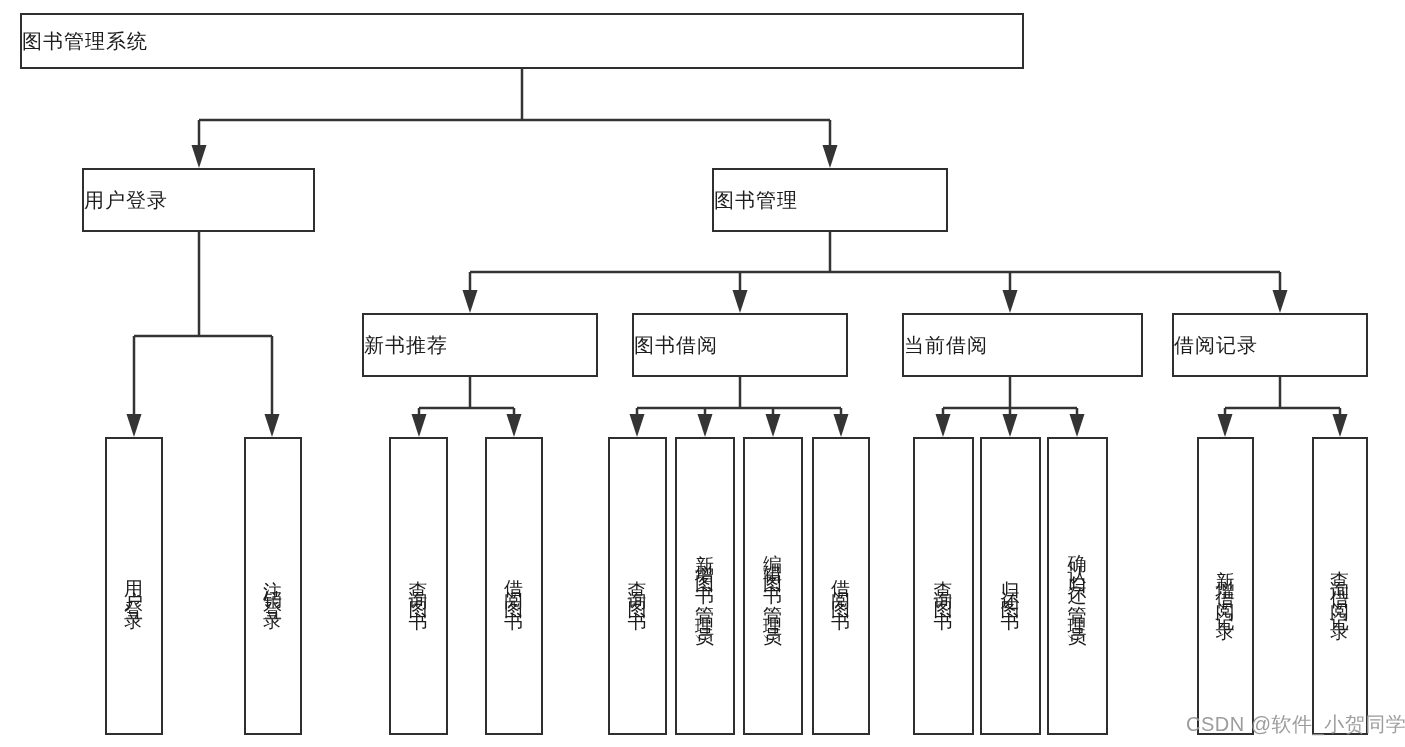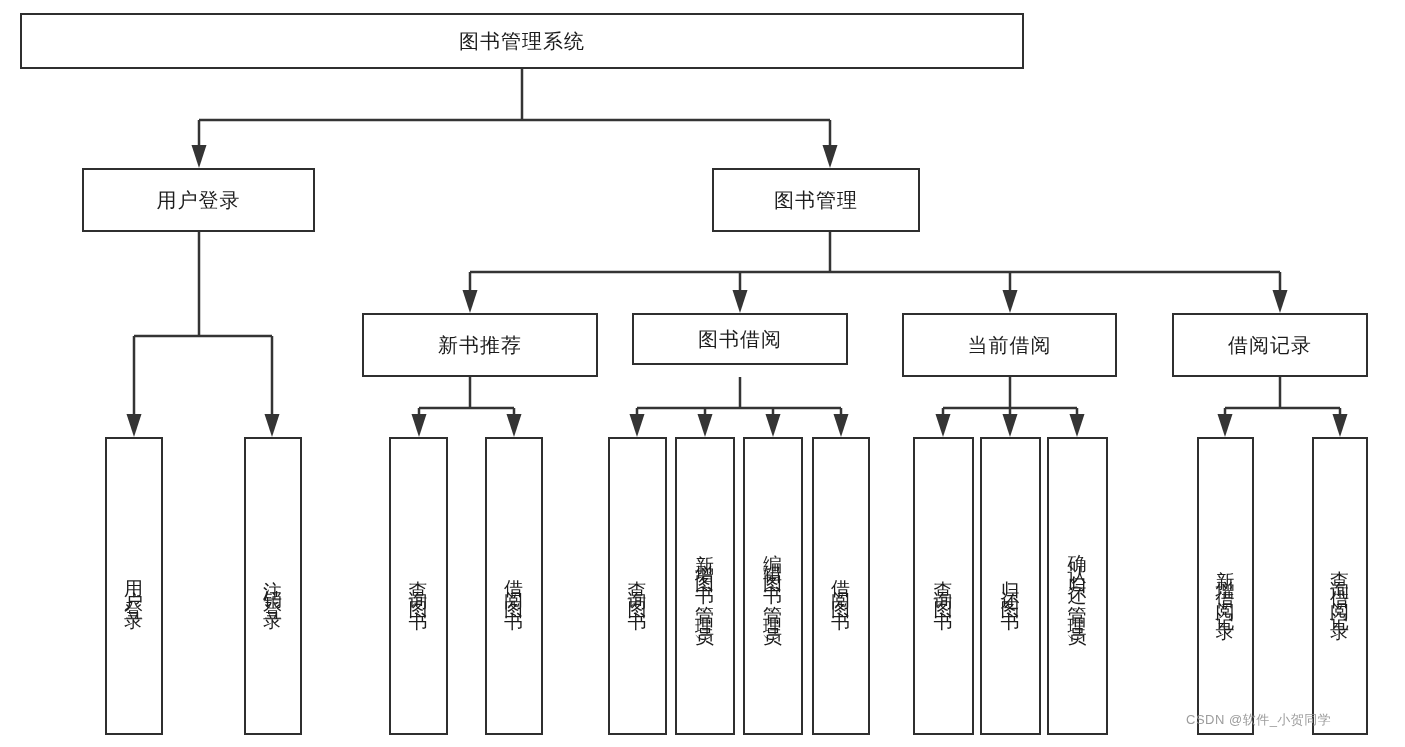"图书管理系统" .hnode { justify-content: center -> flex-start }
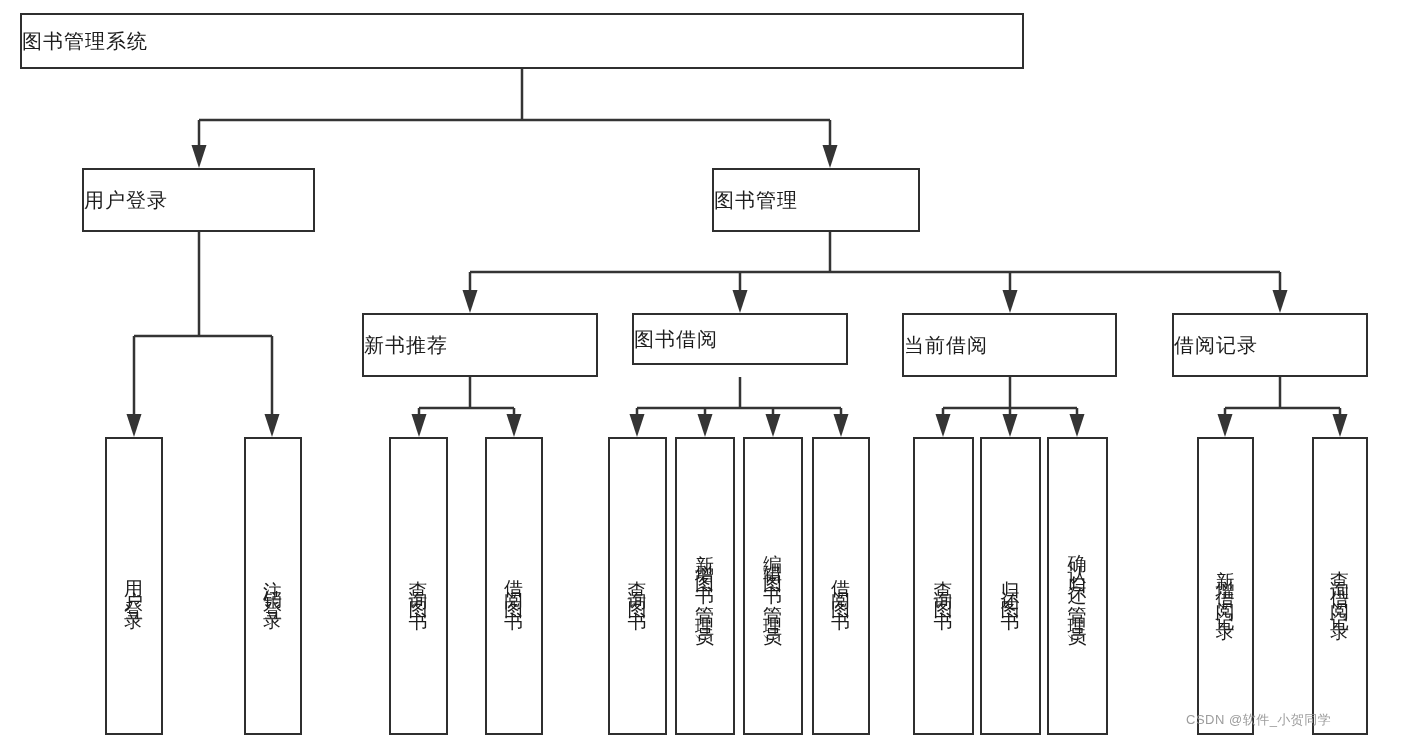"图书管理" div.hnode { width: 208px -> 236px }
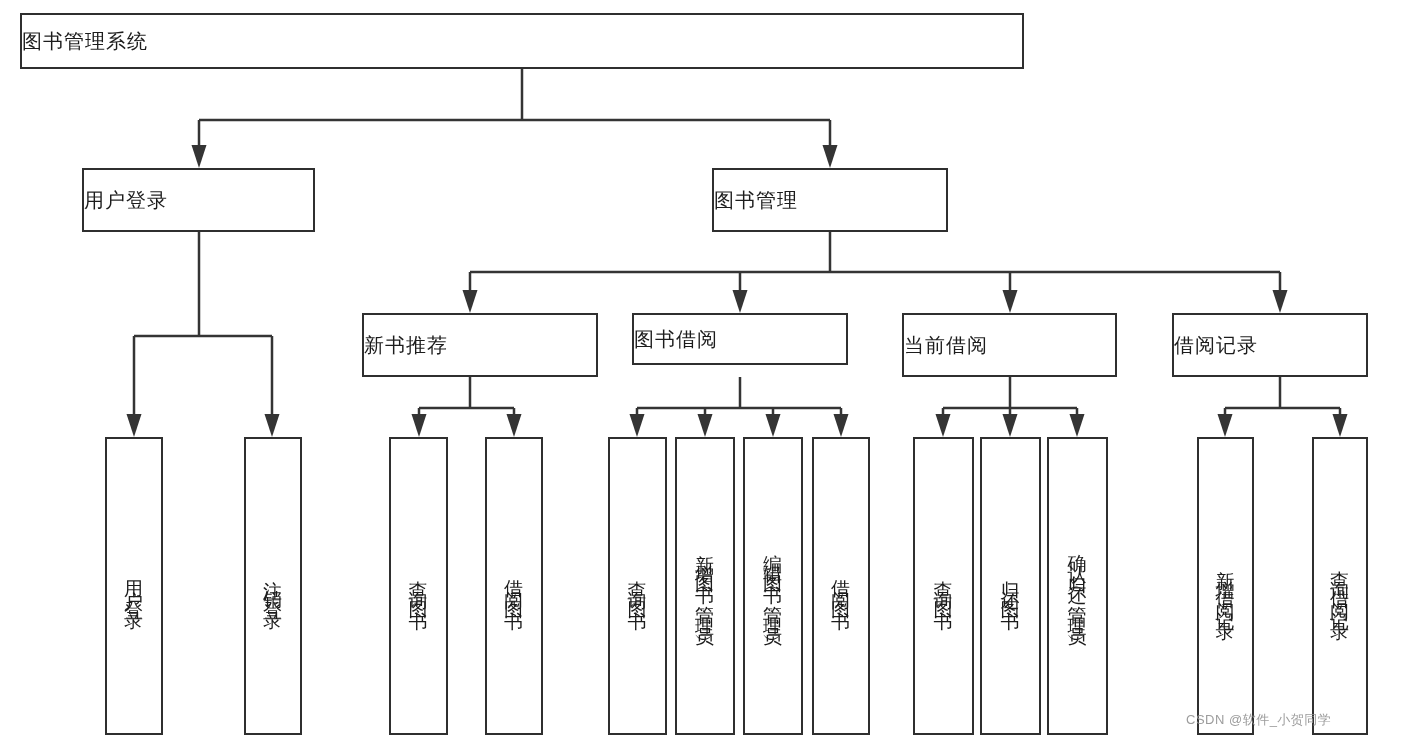"图书借阅" div.hnode { height: 52px -> 64px }
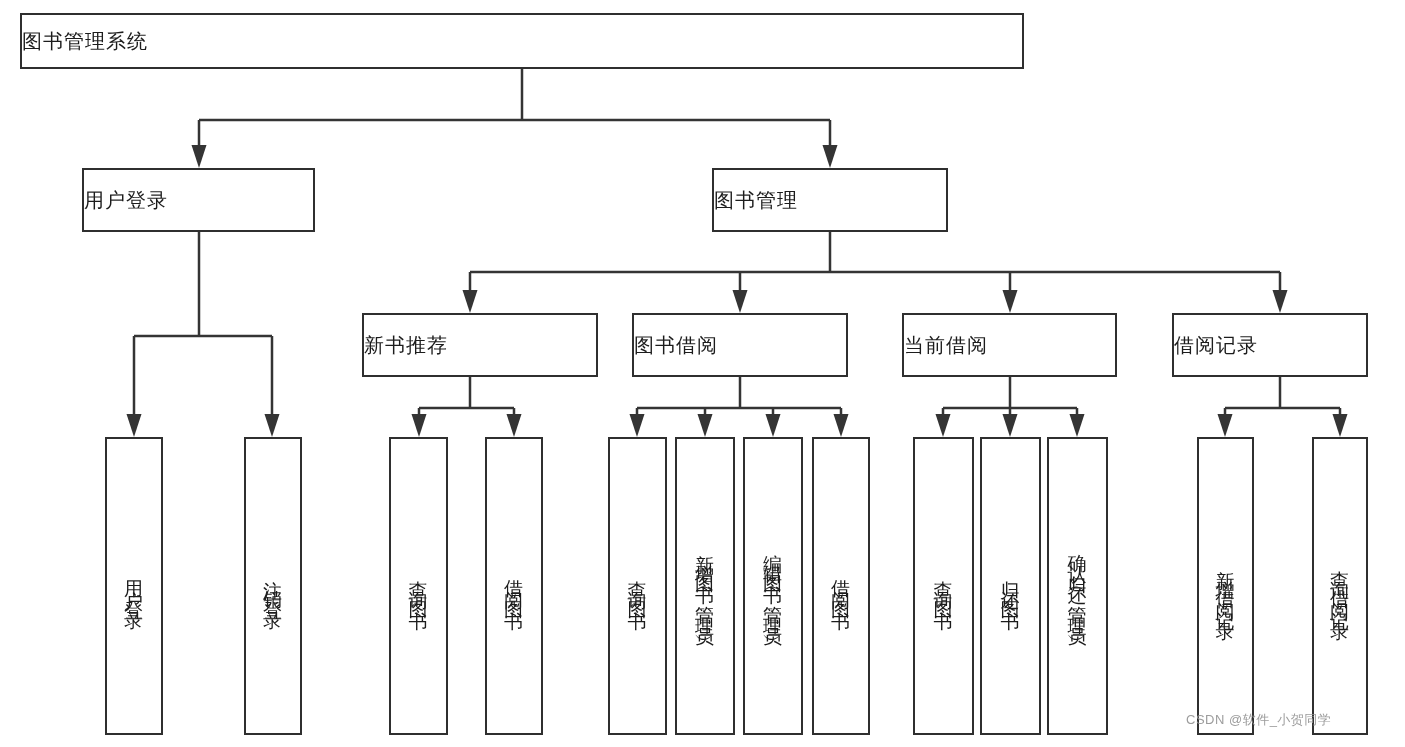"当前借阅" div.hnode { width: 215px -> 241px }
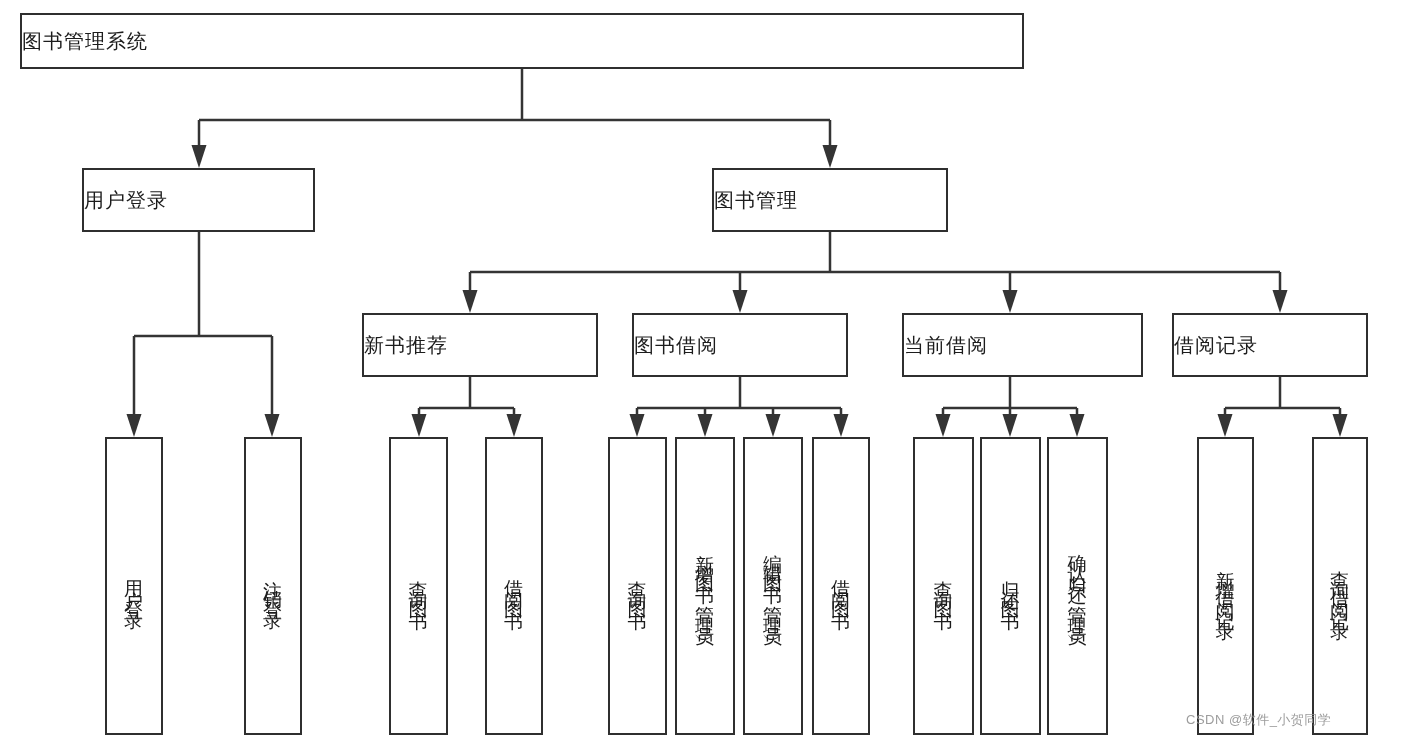"CSDN @软件_小贺同学" .watermark { font-size: 13px -> 20px }
